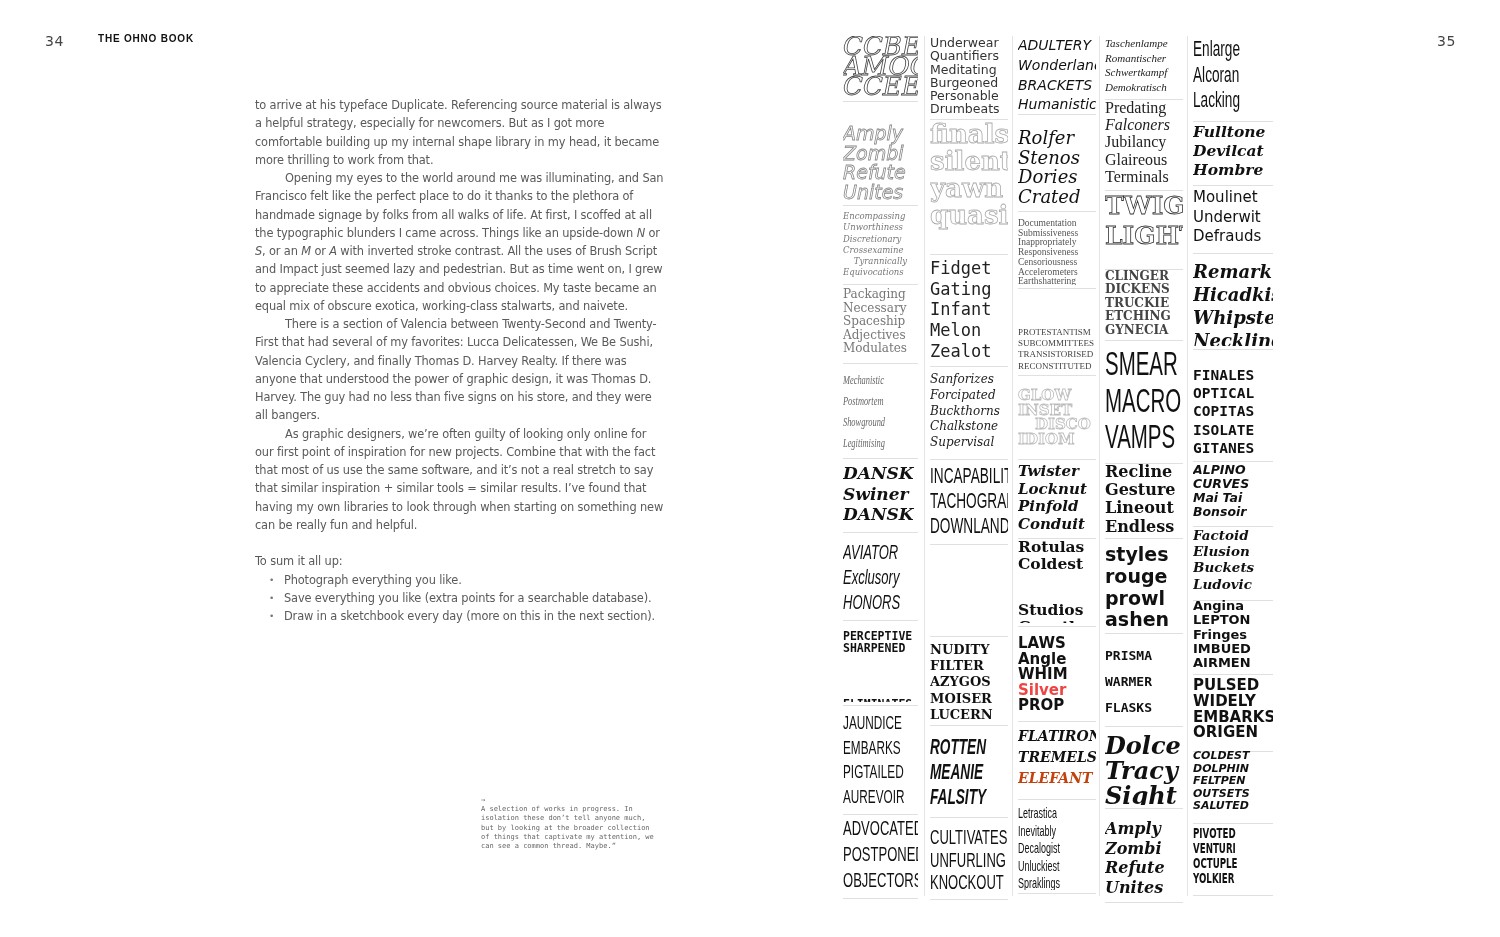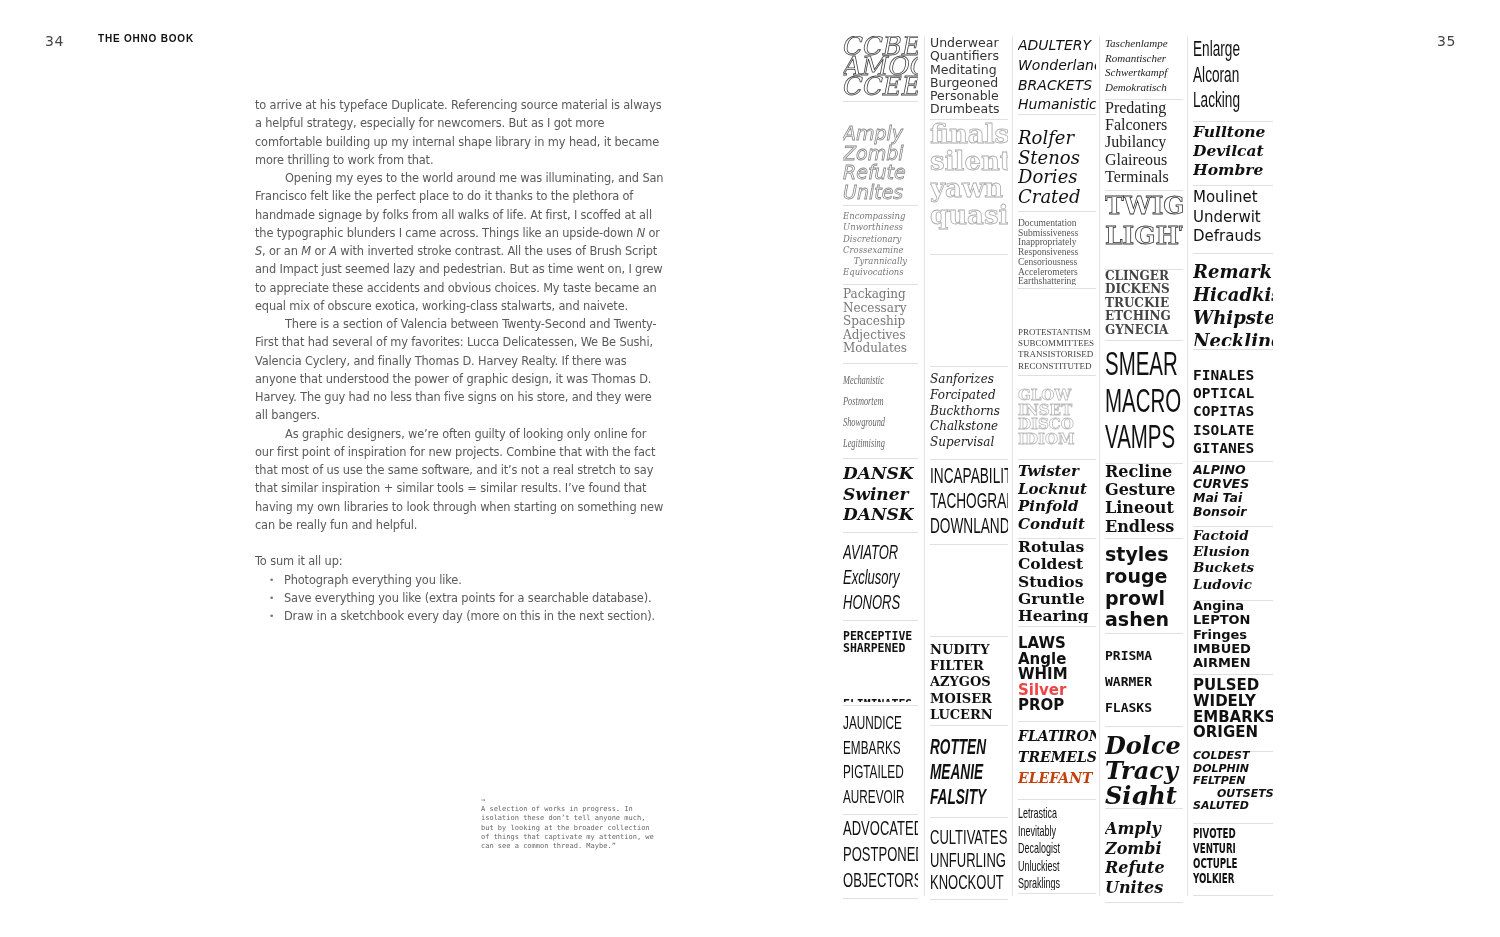"Falconers" span.line { font-style: none -> italic }
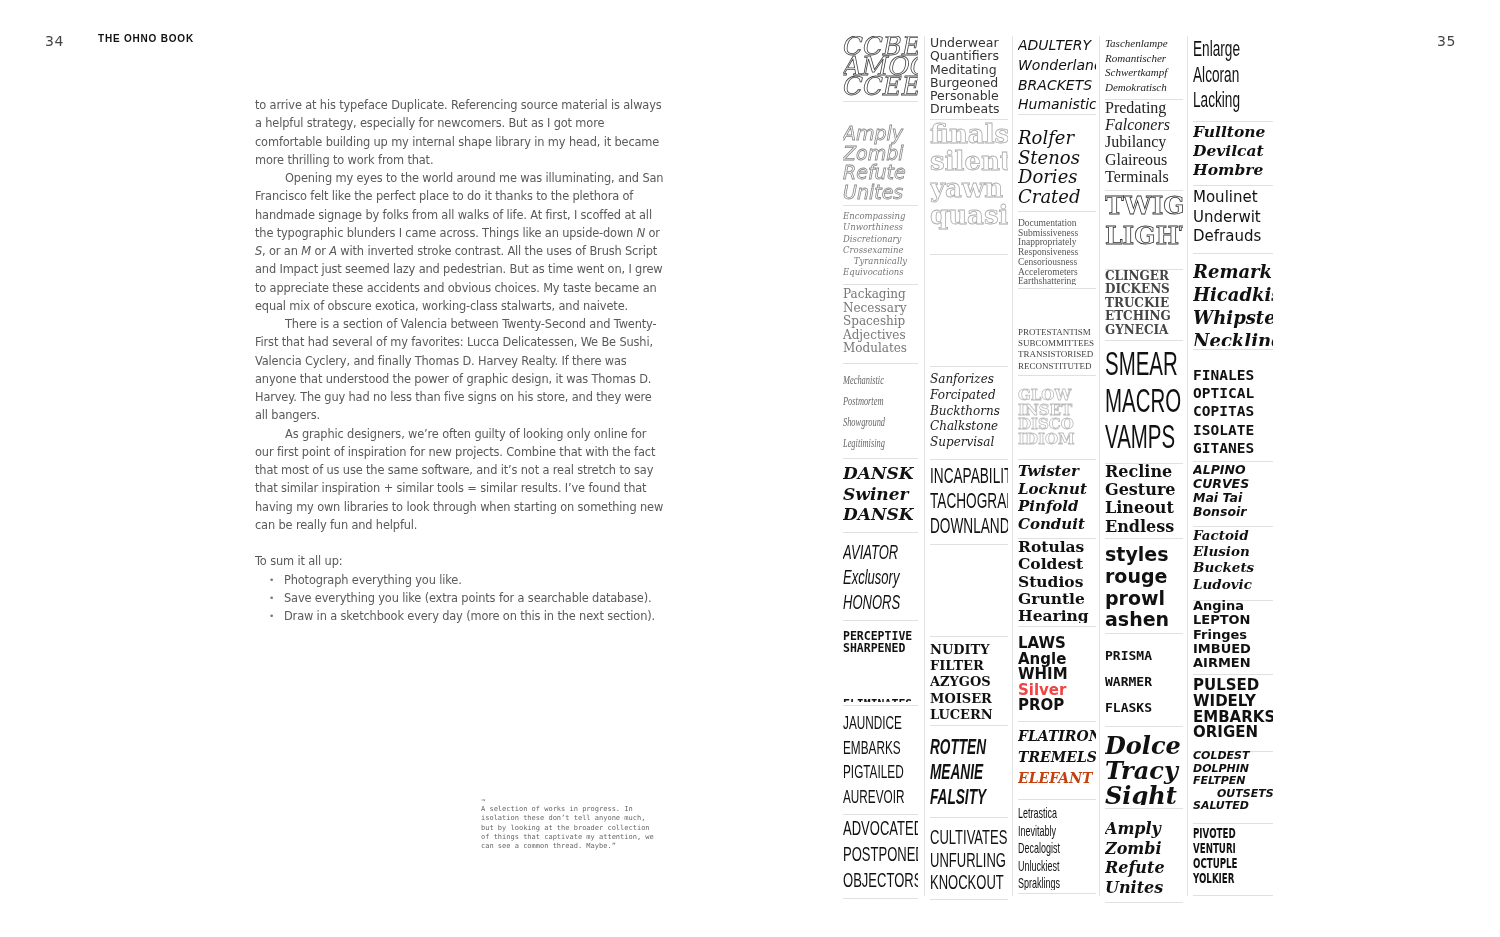"Fidget" div.block { html: none -> <div> <span>Fidget</span> <span>Gating</span> <span>Infant</span> <span>Melon</span> <span>Zealot</span> </div> }
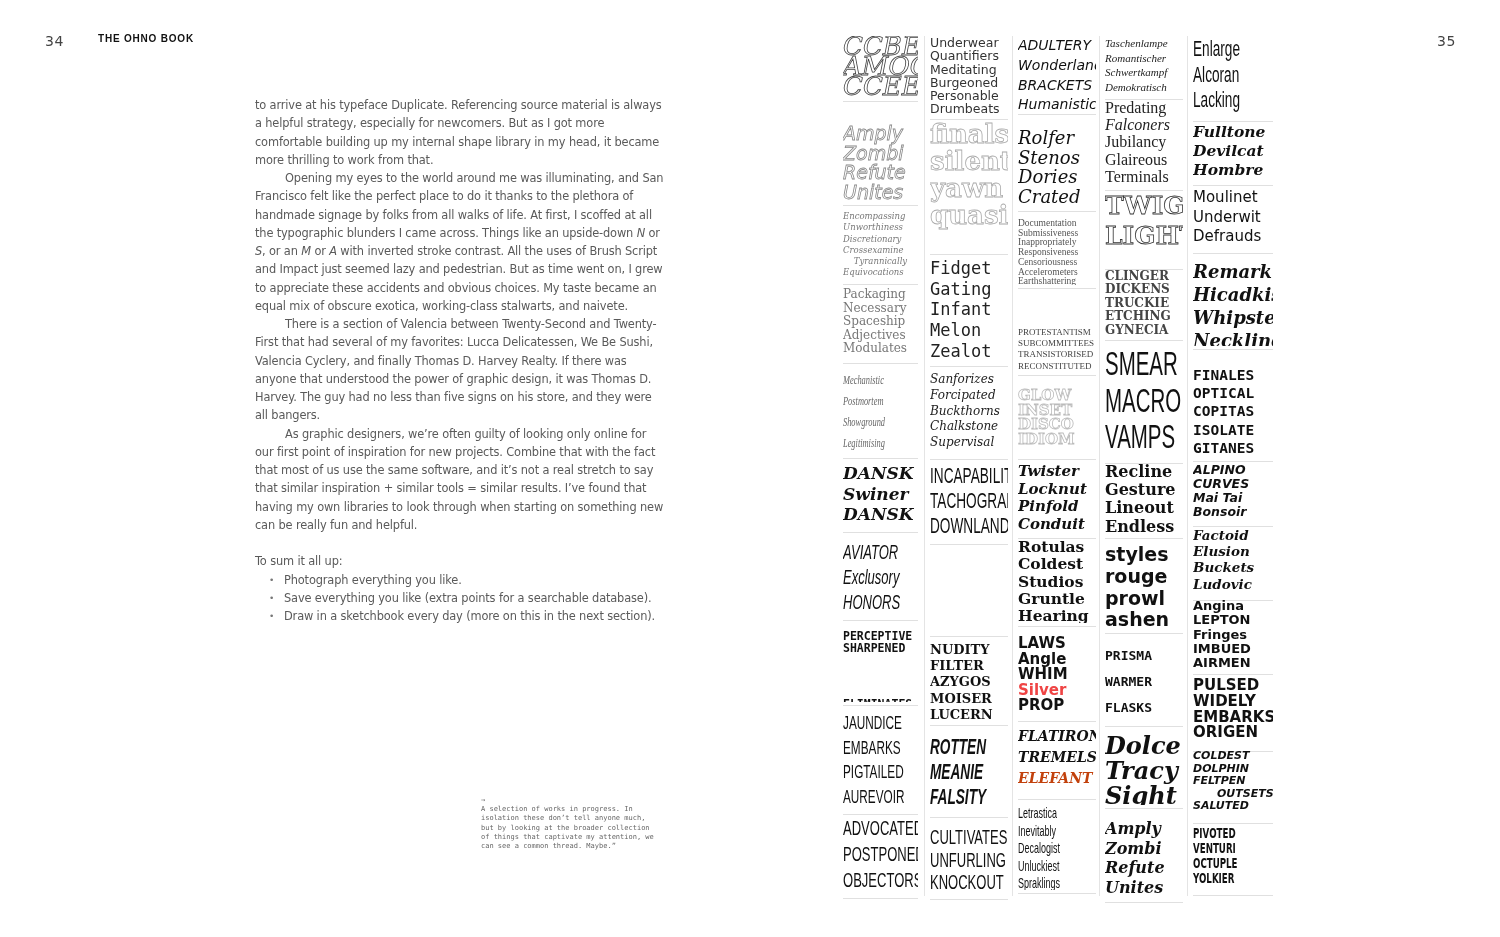"DISCO" span.line { margin-left: none -> 17px }
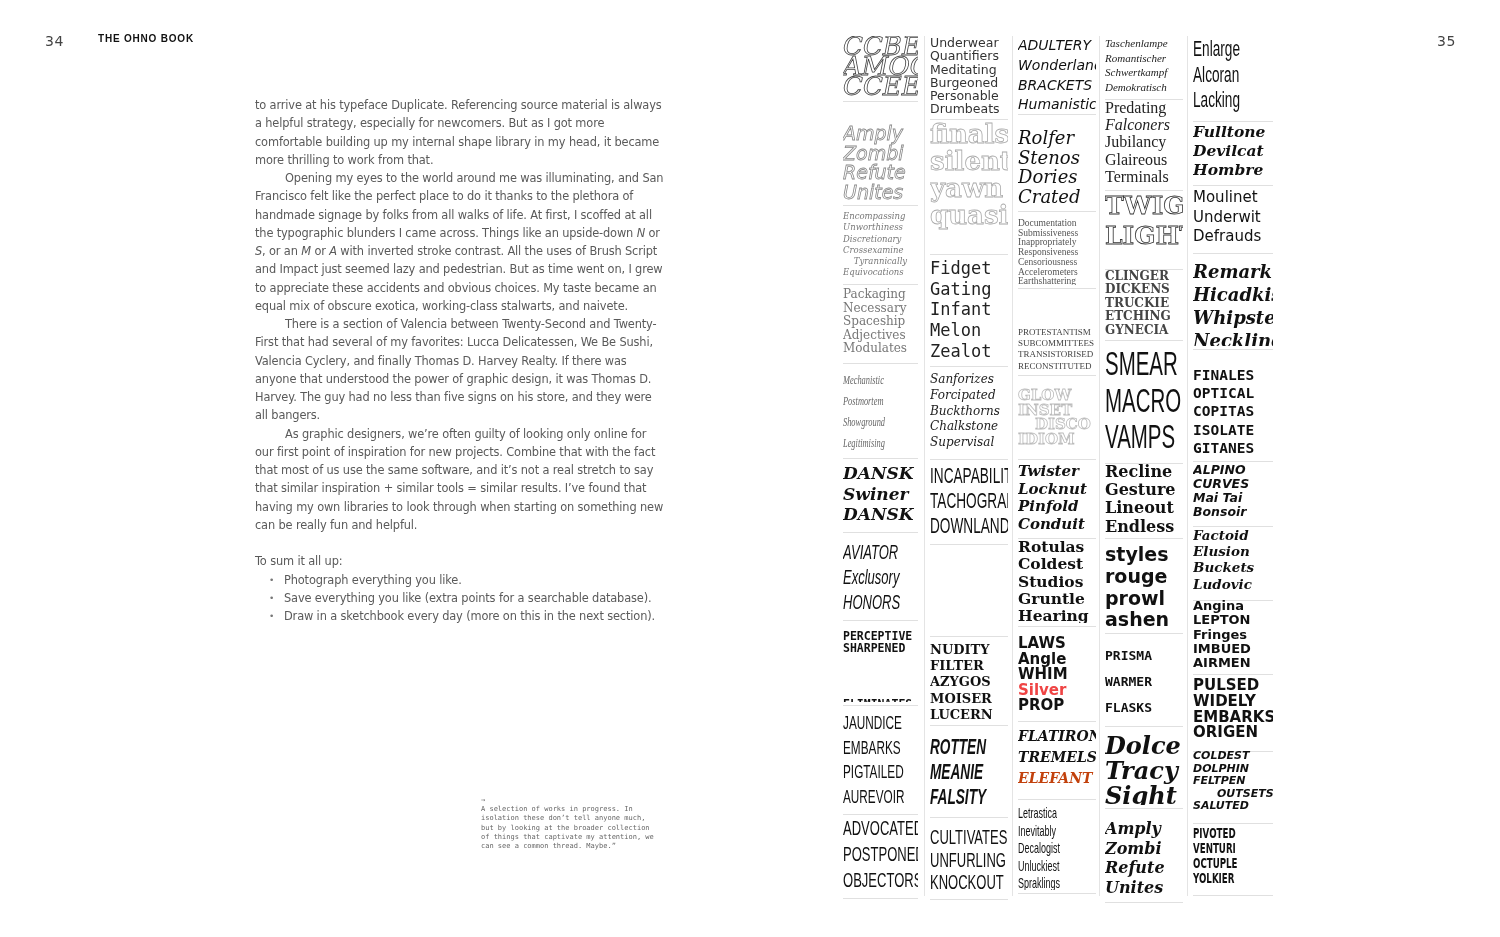"Studios" span.line { margin-top: none -> 28px }
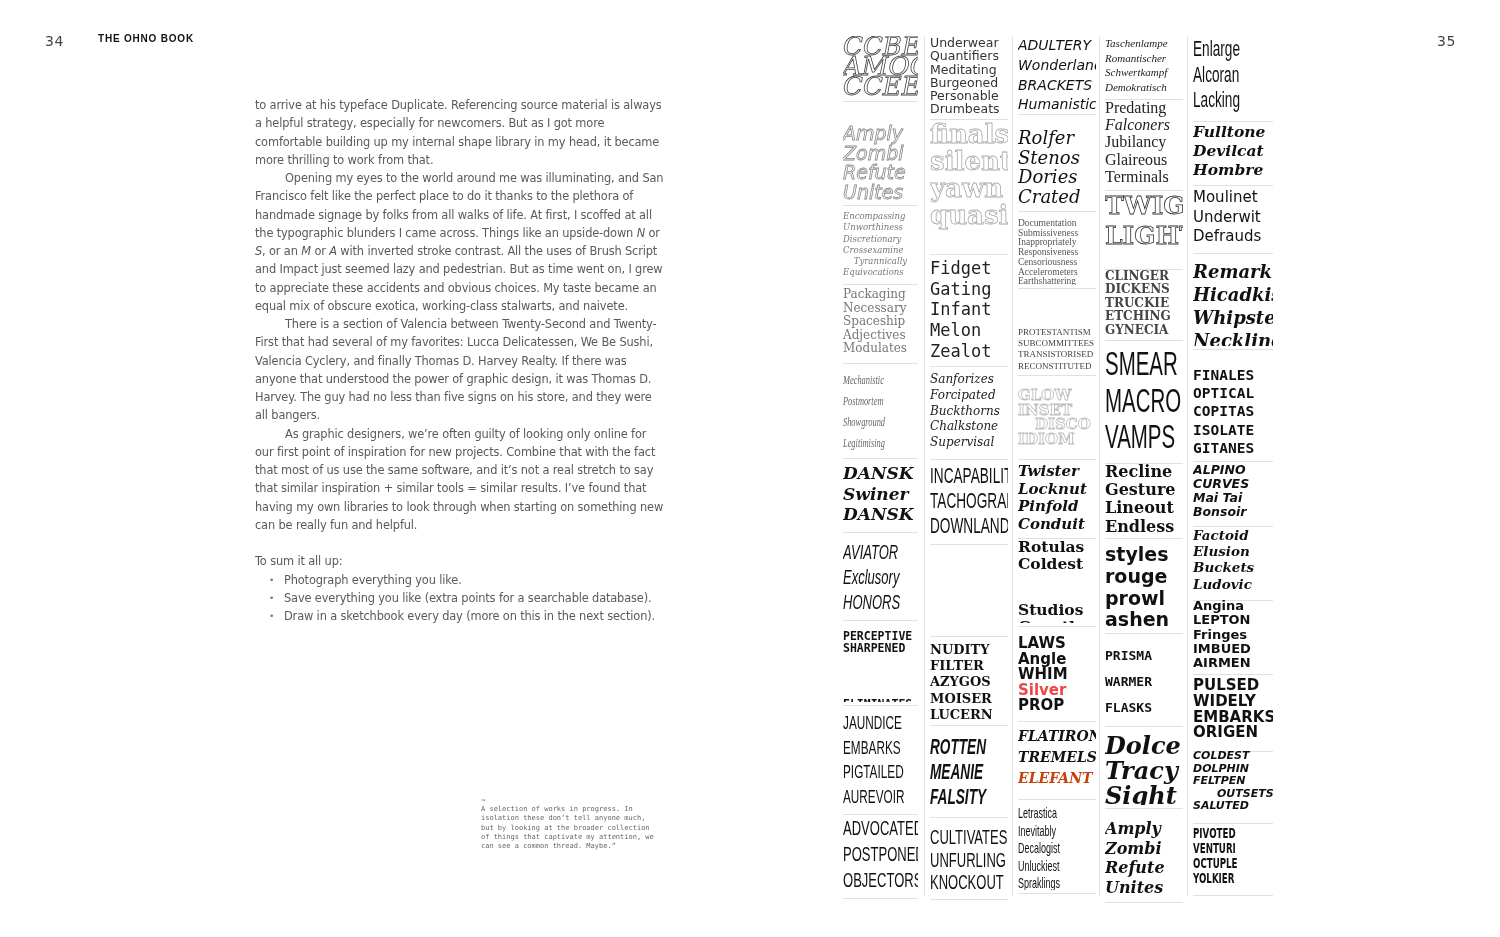"OUTSETS" span.line { margin-left: 24px -> none }
